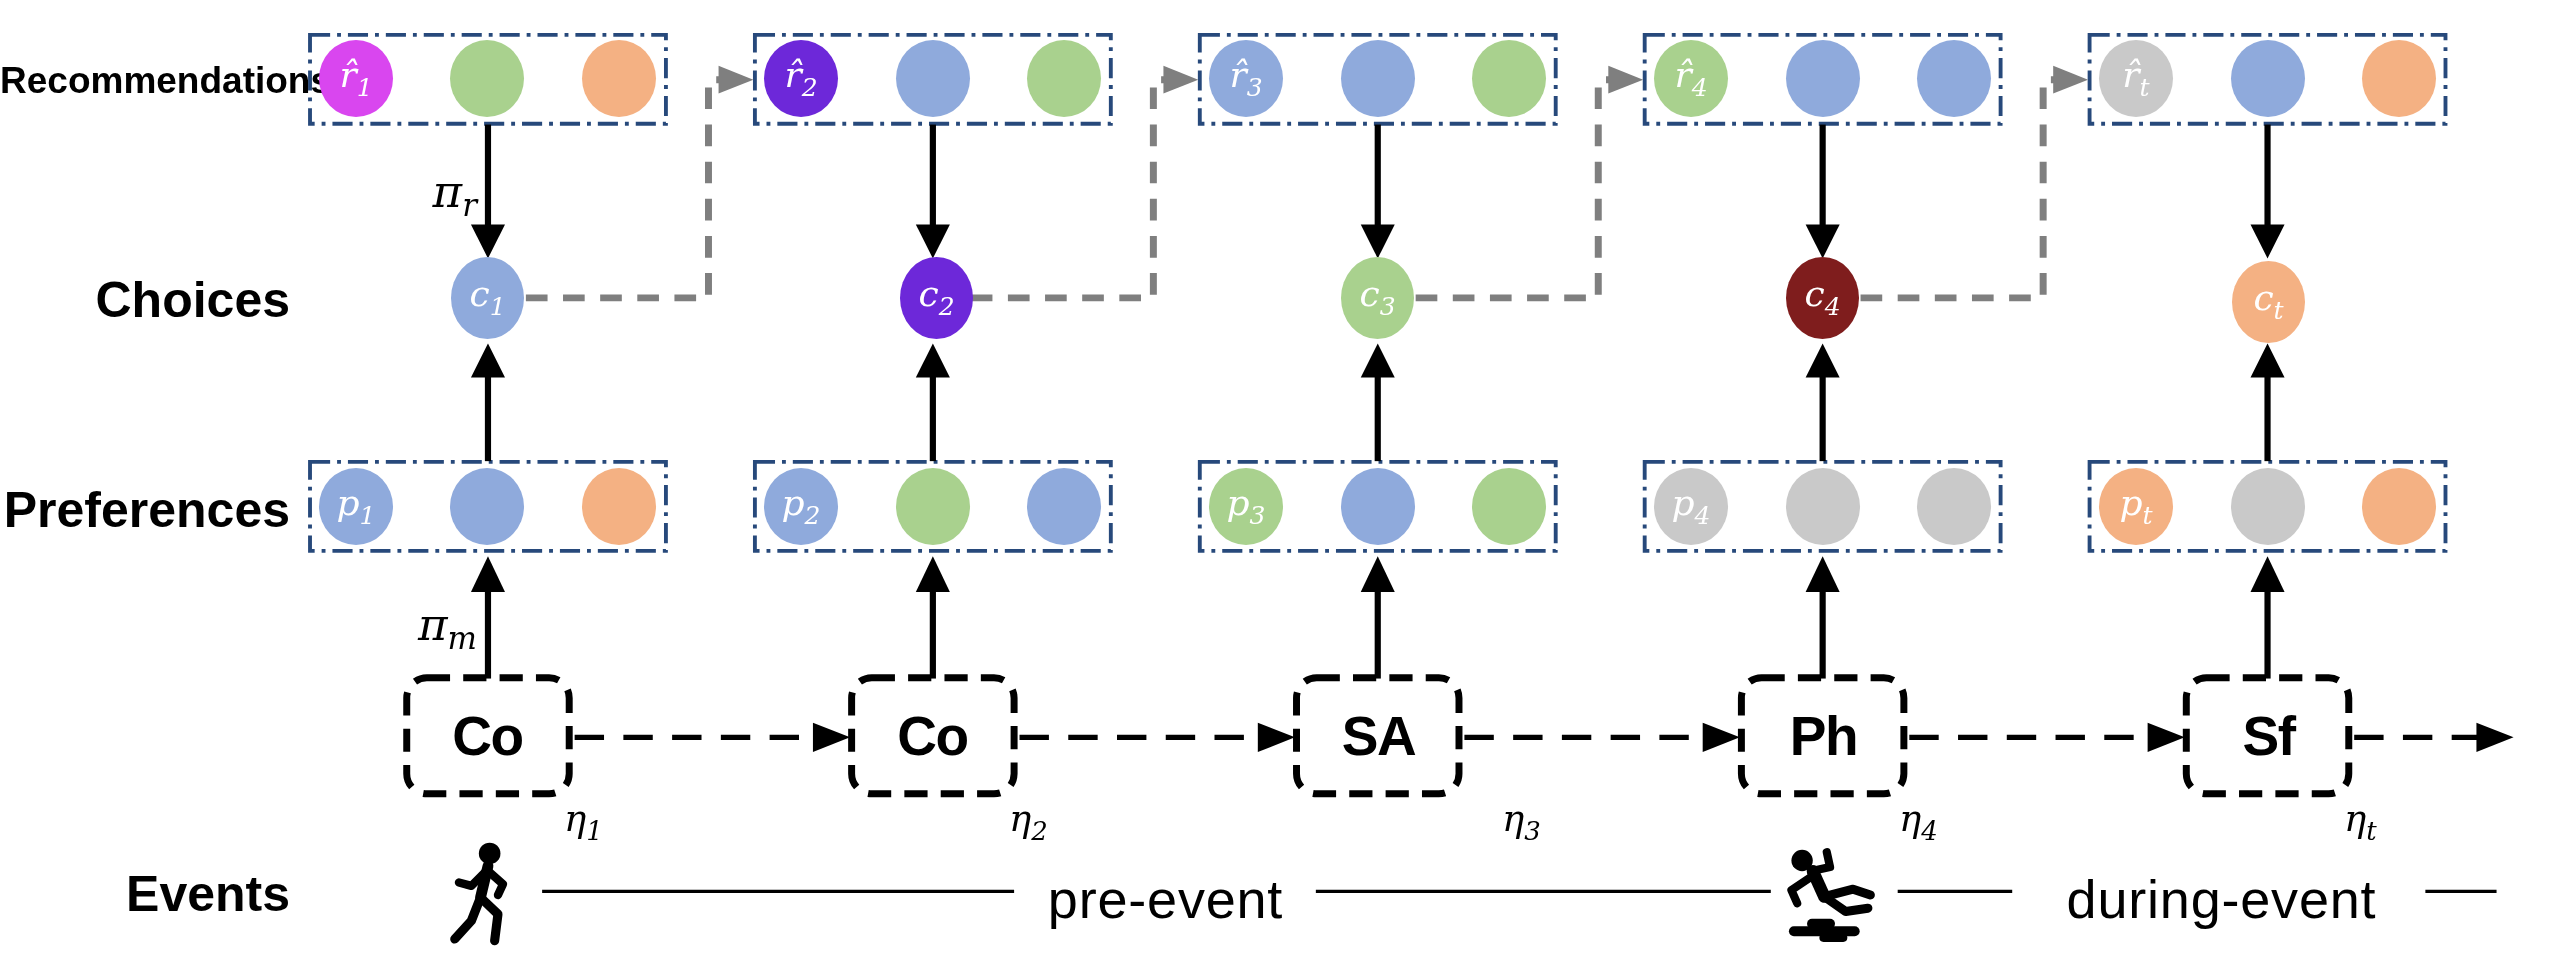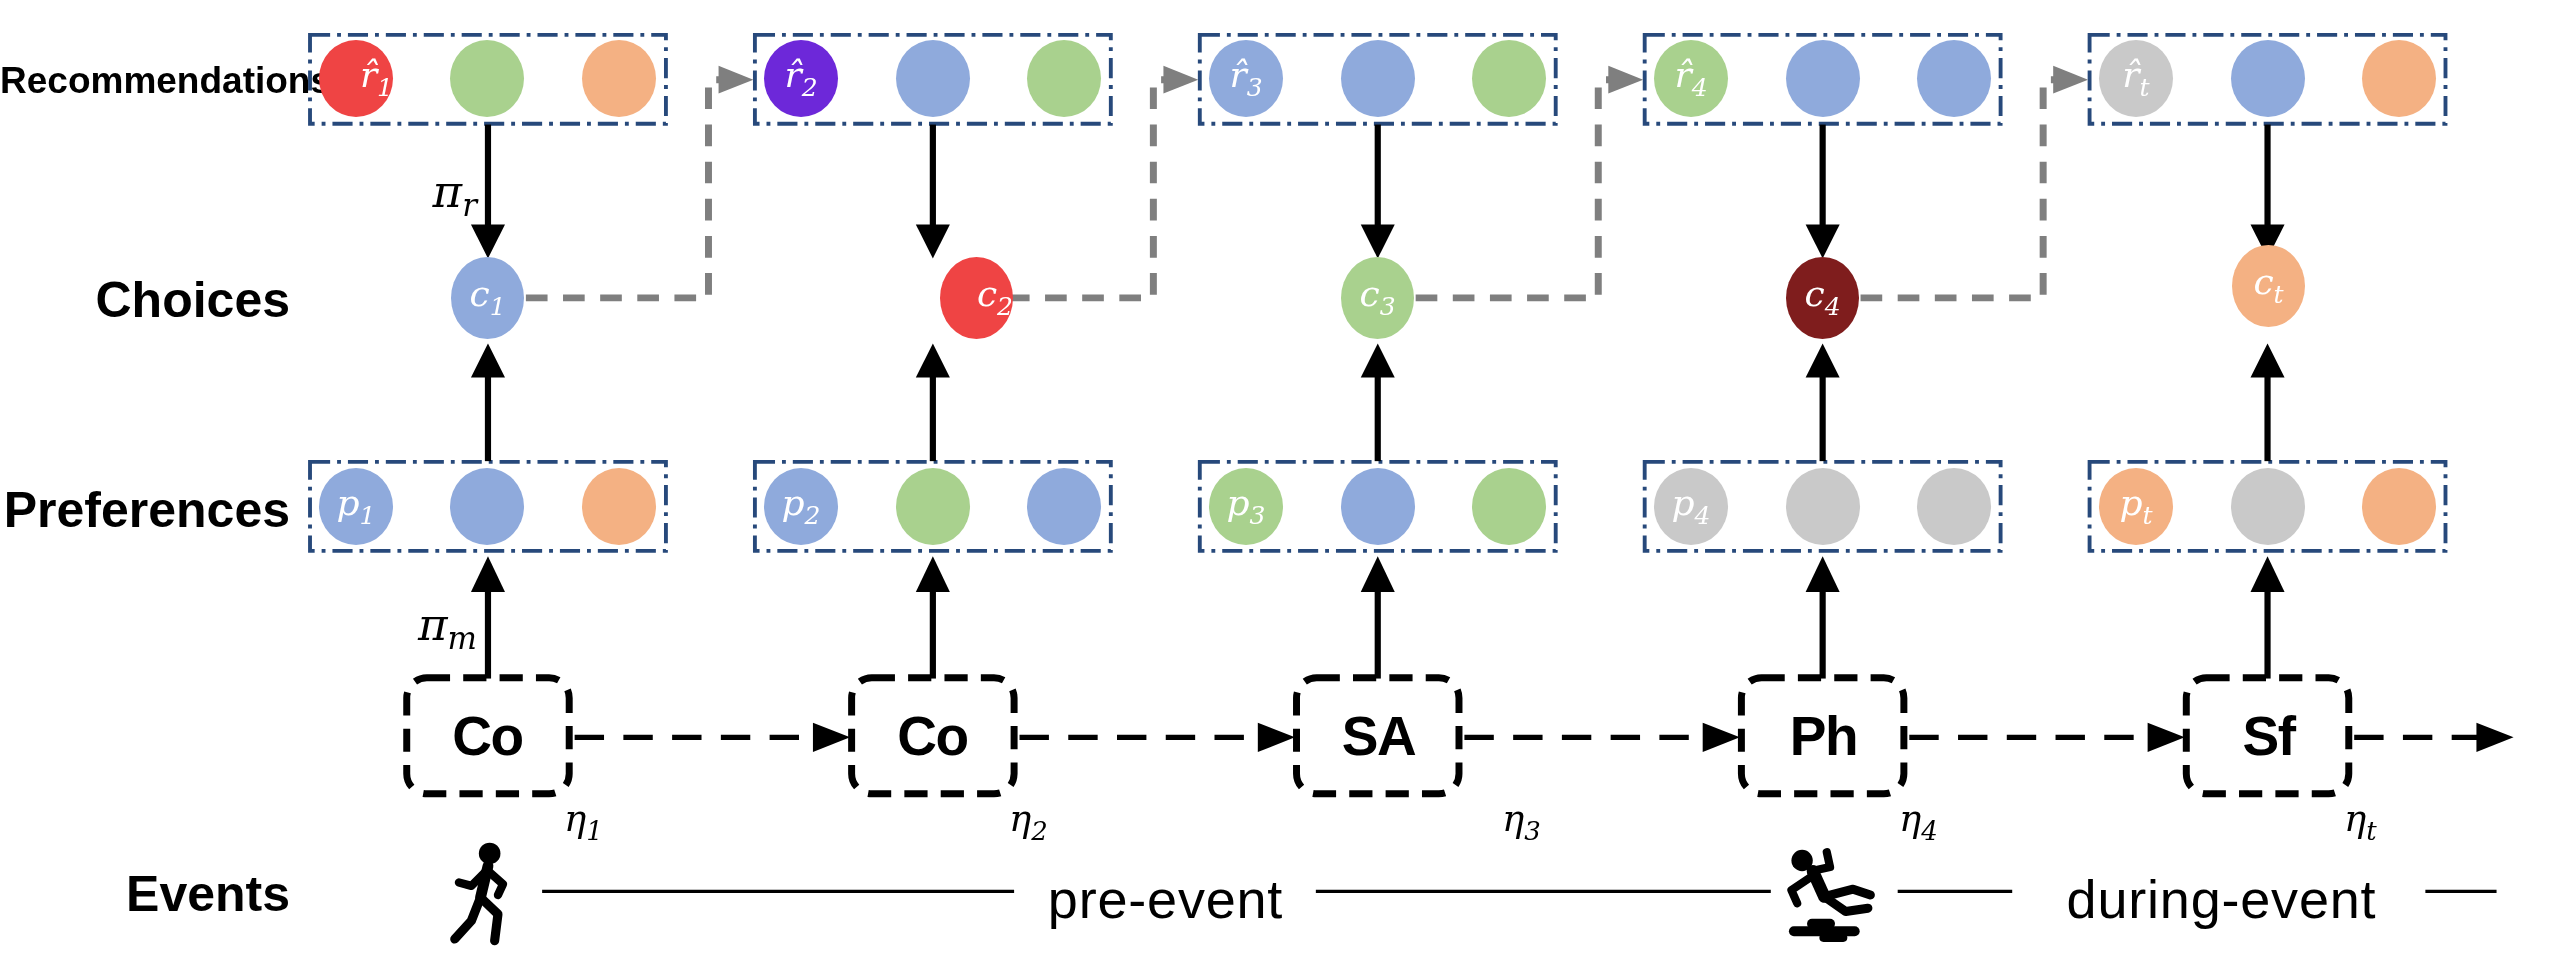"r̂1" div.ellipse { background: #ef4444 -> #d946ef; justify-content: flex-end -> none }
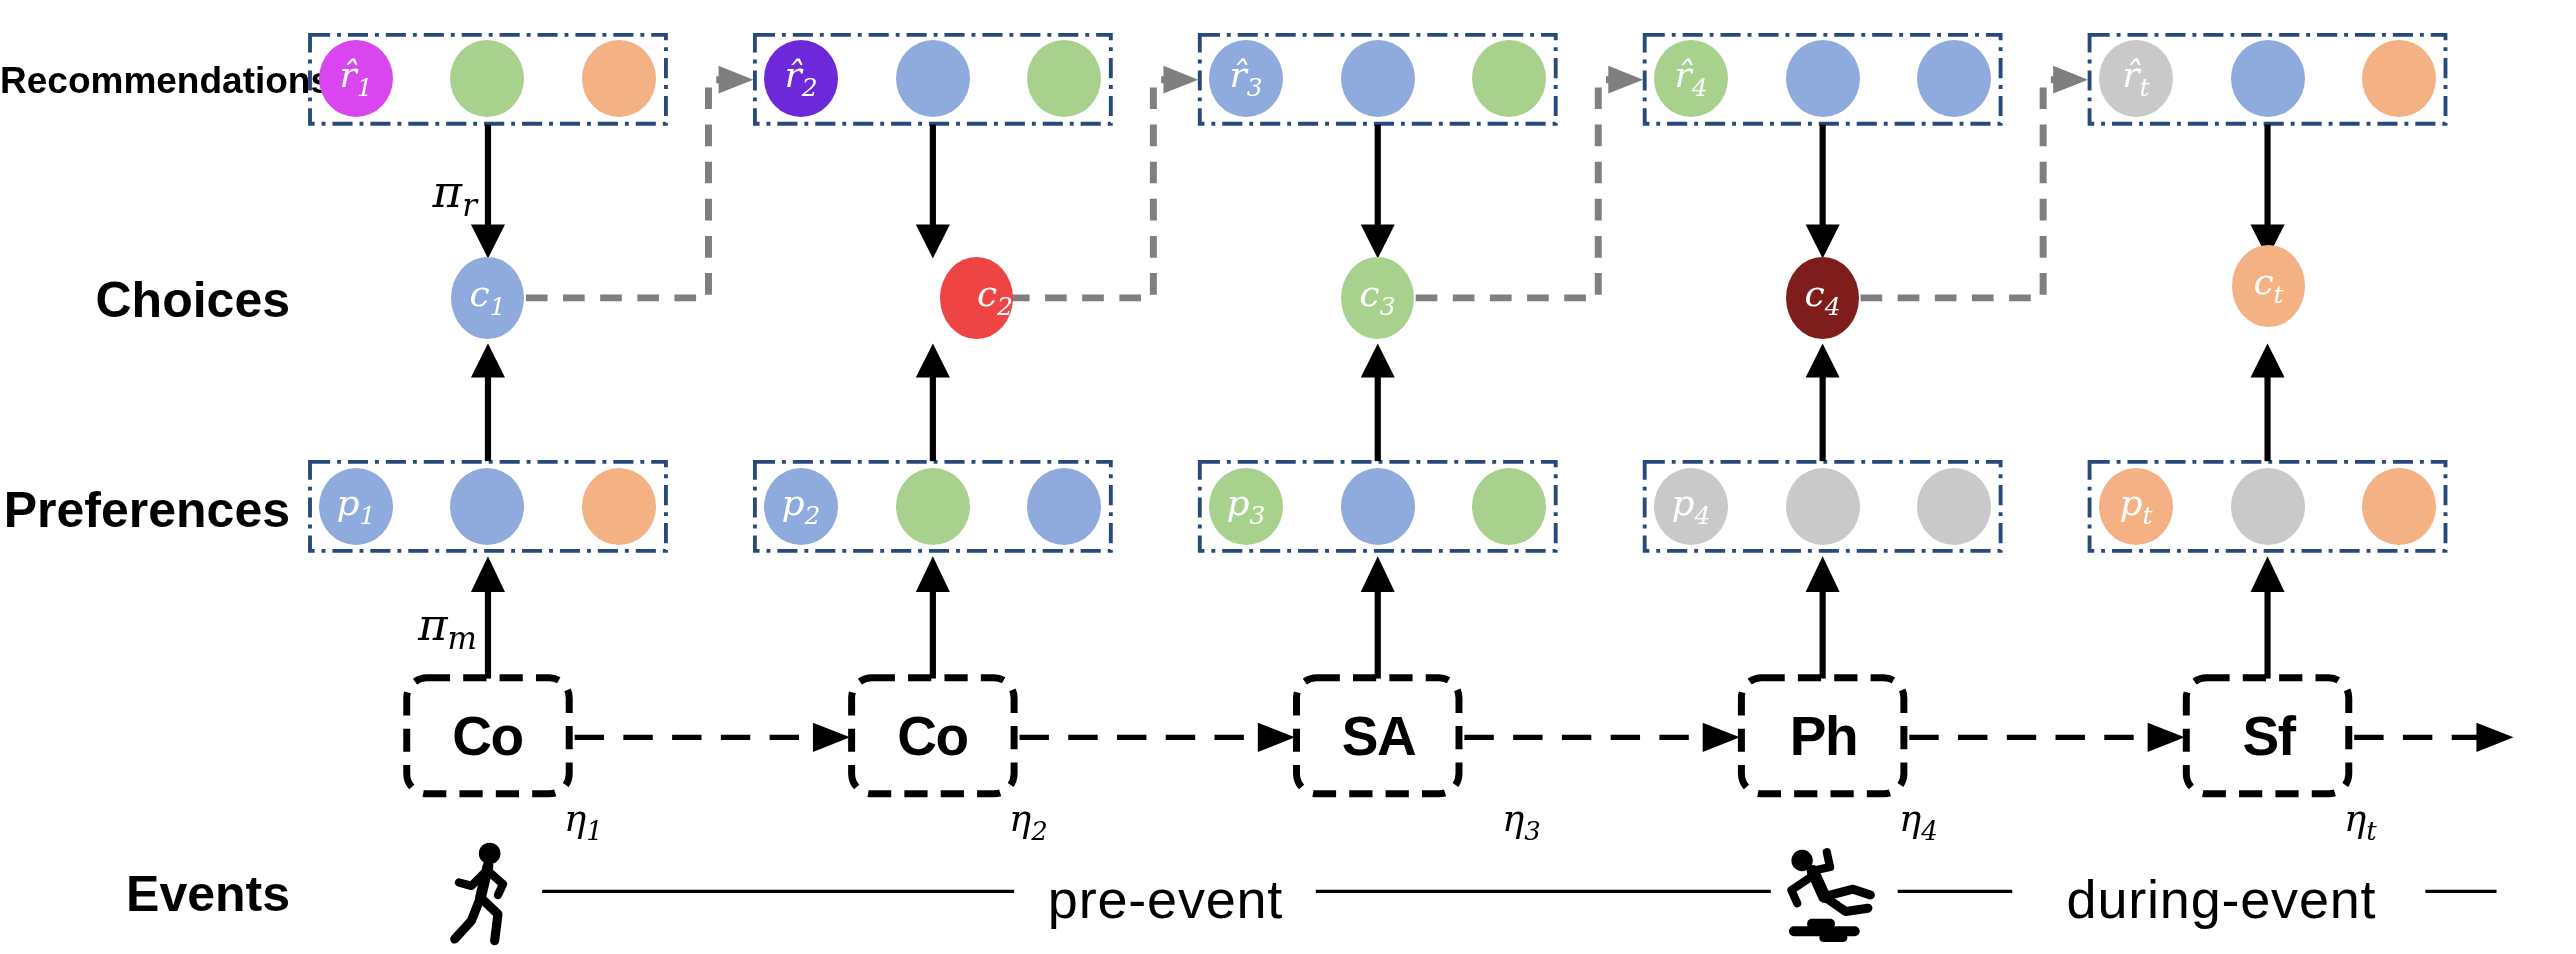"c2" div.choice { background: #ef4444 -> #6d28d9; justify-content: flex-end -> none; left: 940px -> 900px }
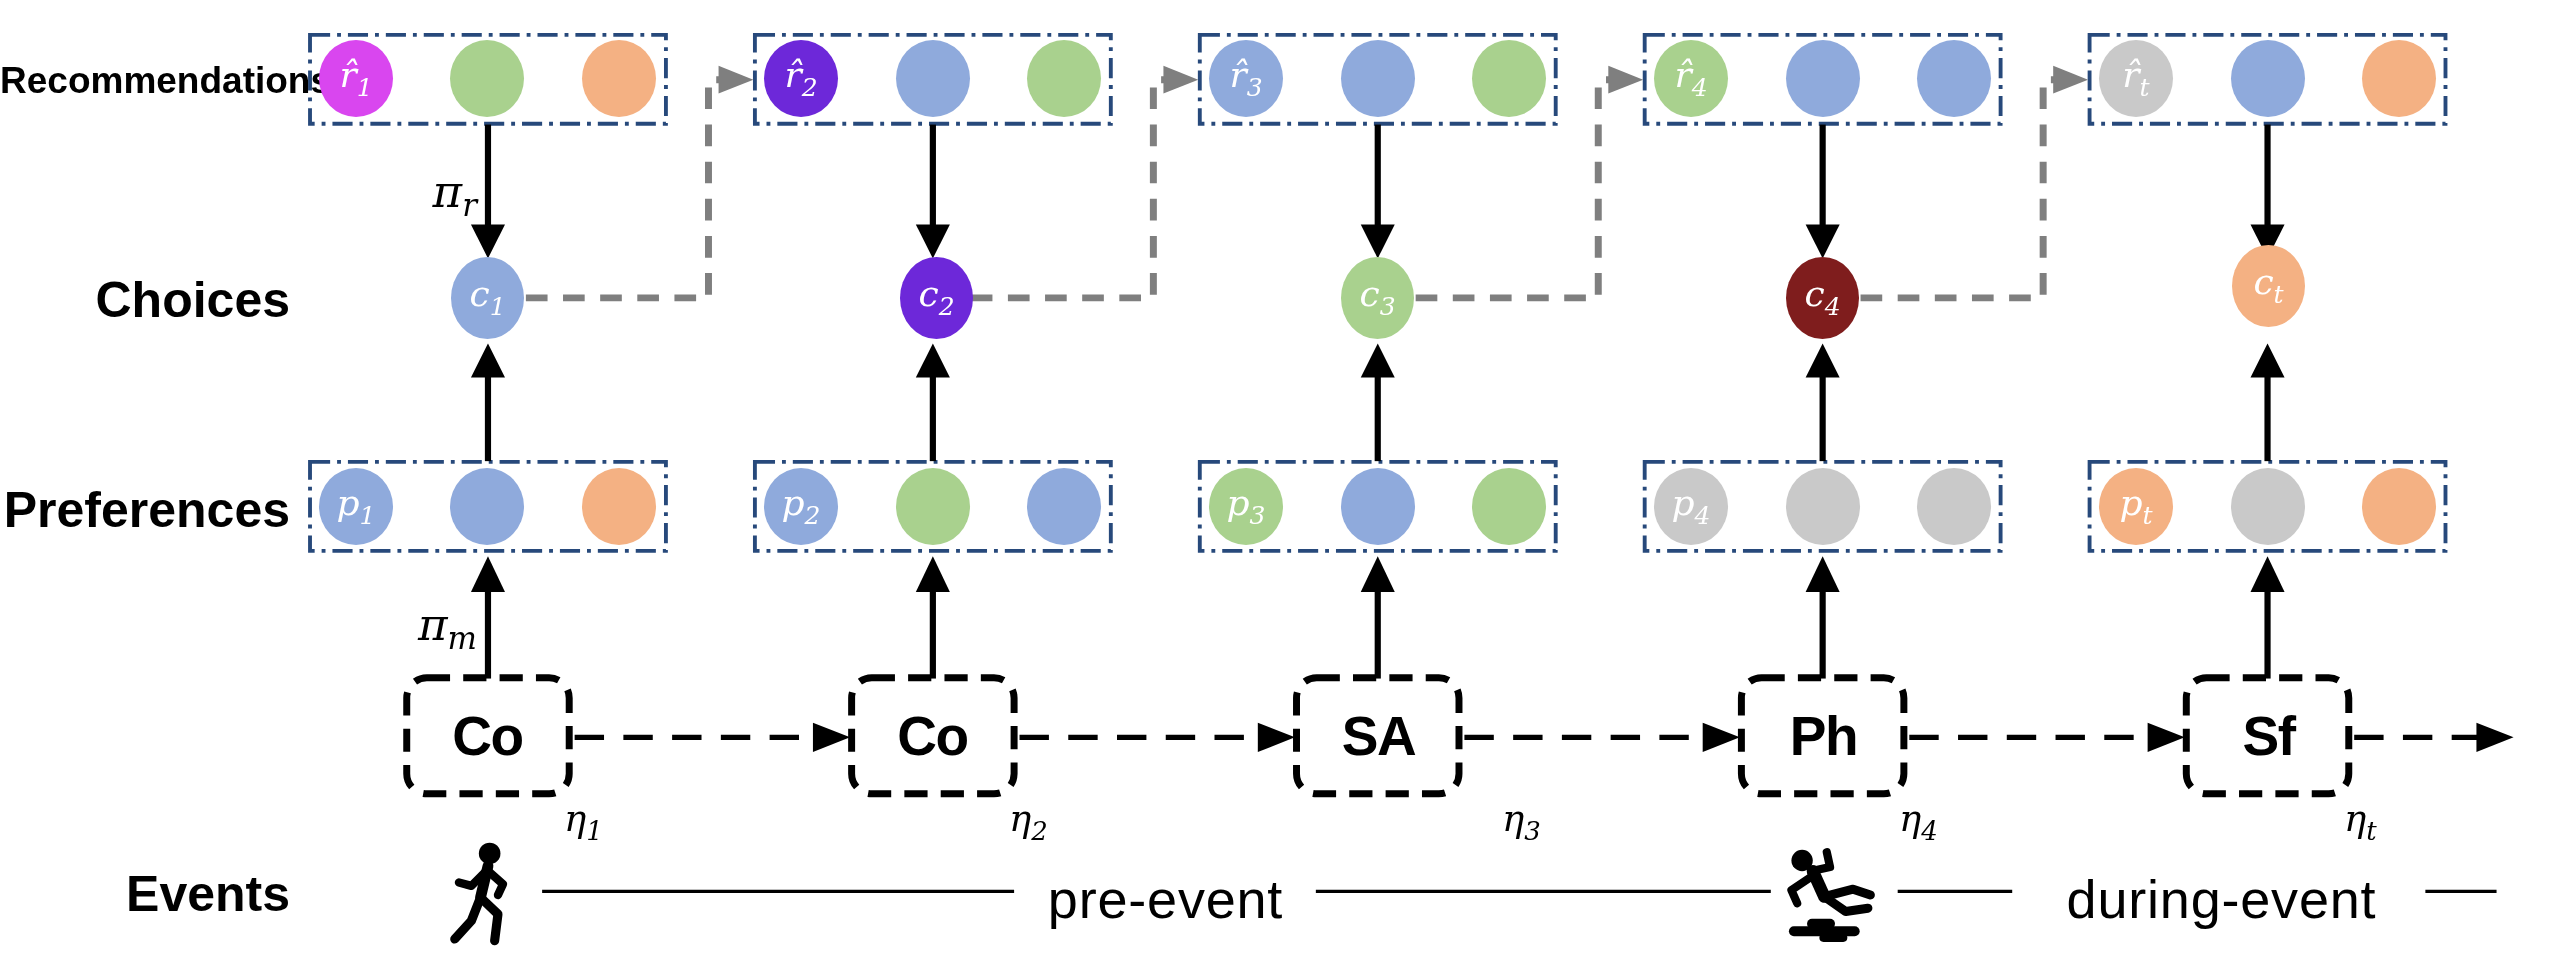"ct" div.choice { top: 245px -> 261px }
